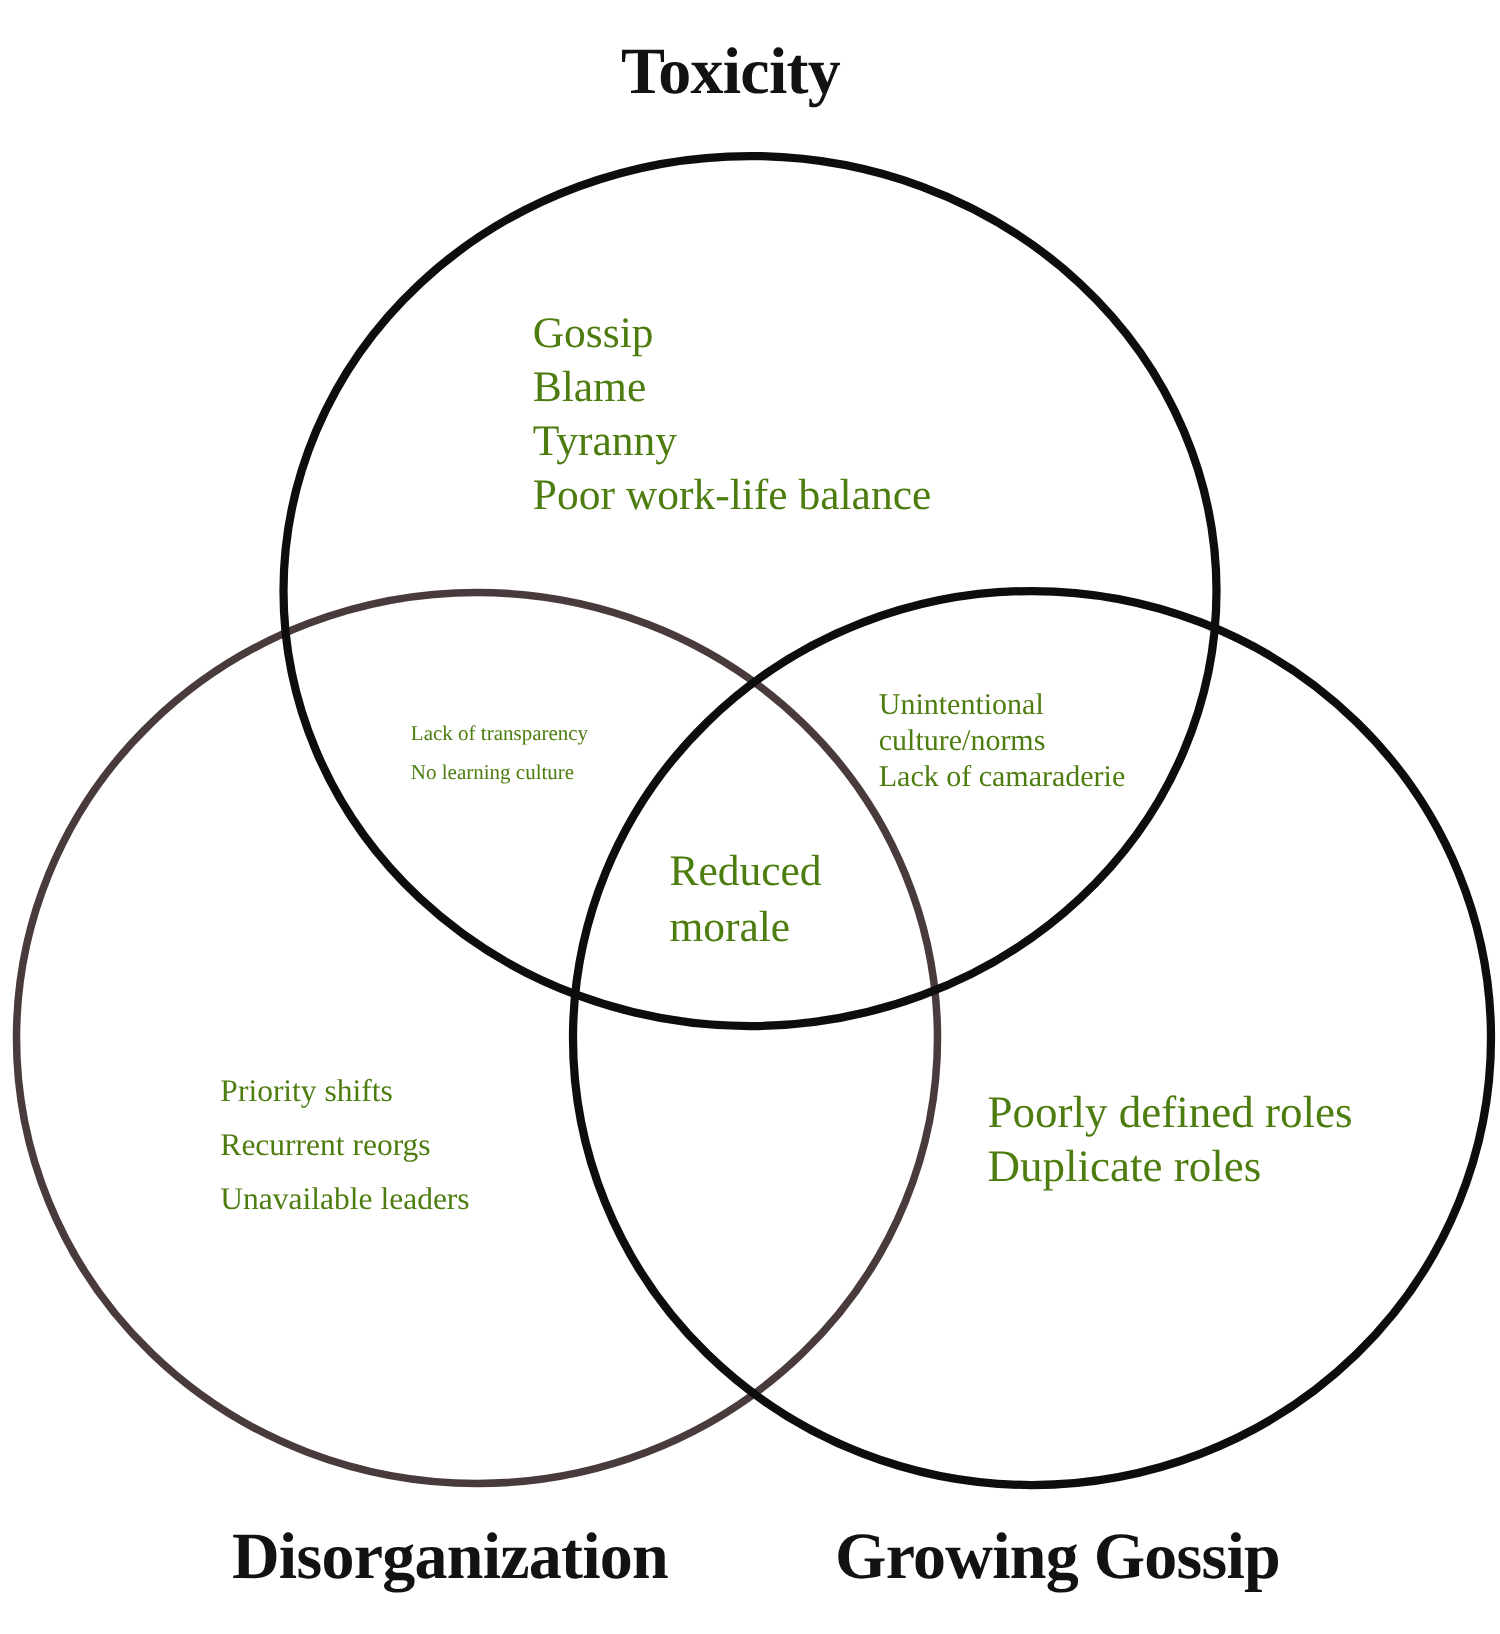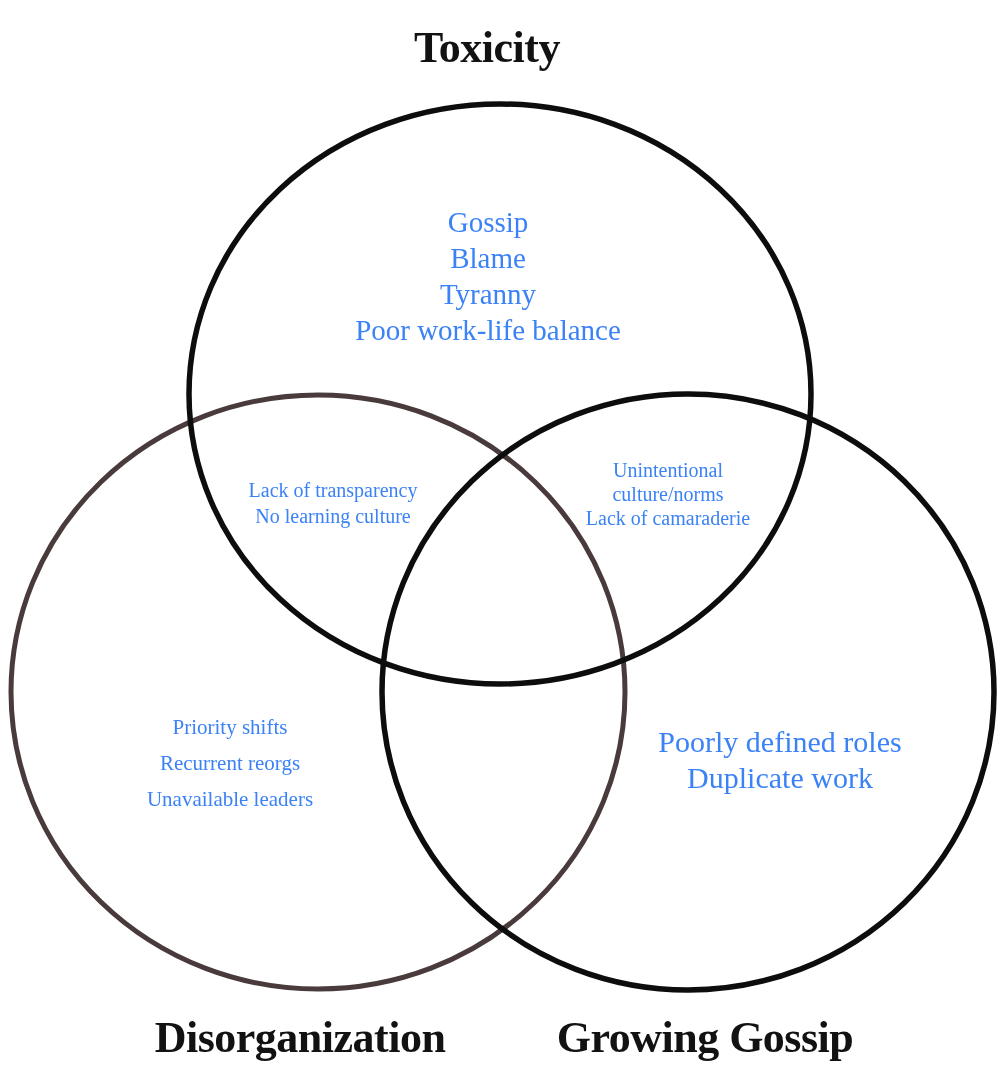"Gossip" .region { color: #3b82f6 -> #4d7c0f; text-align: center -> left }
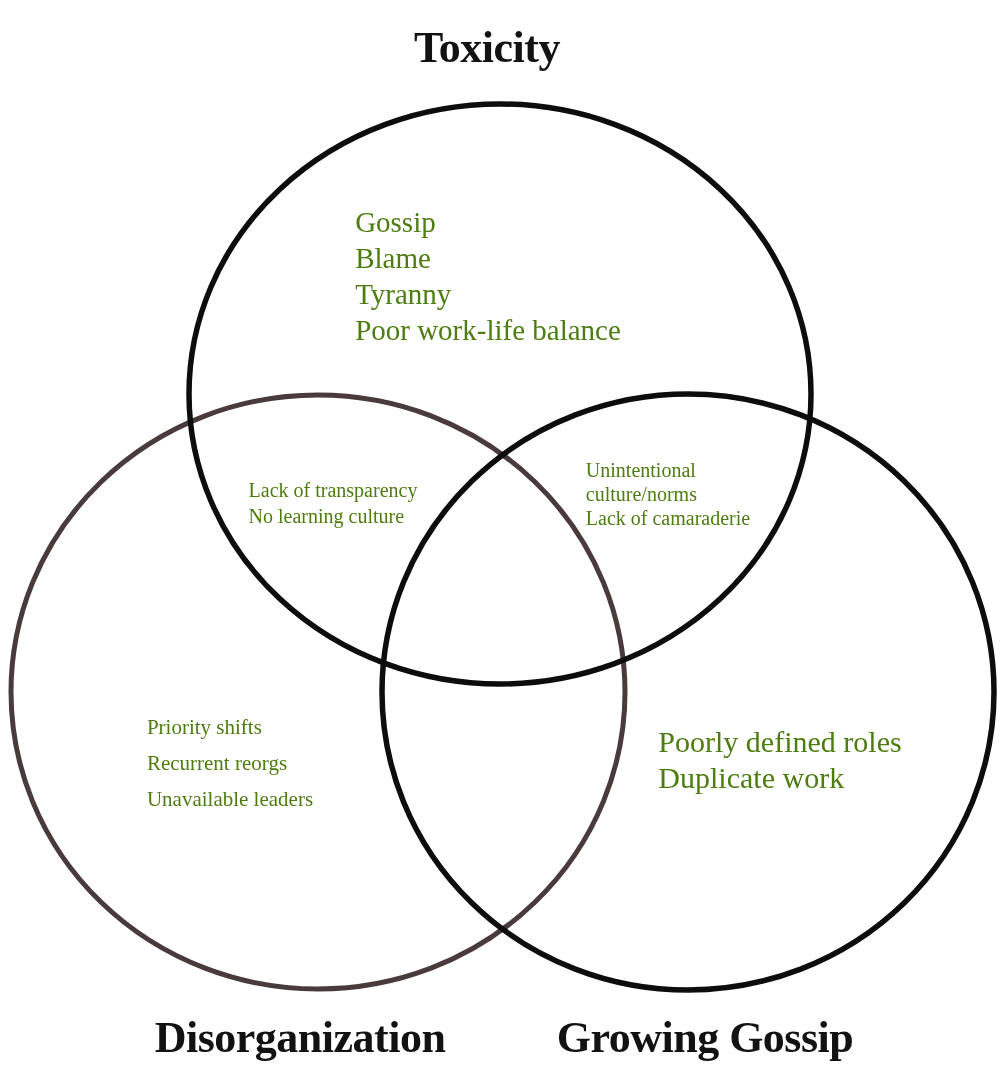"Lack of transparency" .fs-sm { font-size: 20px -> 14px }
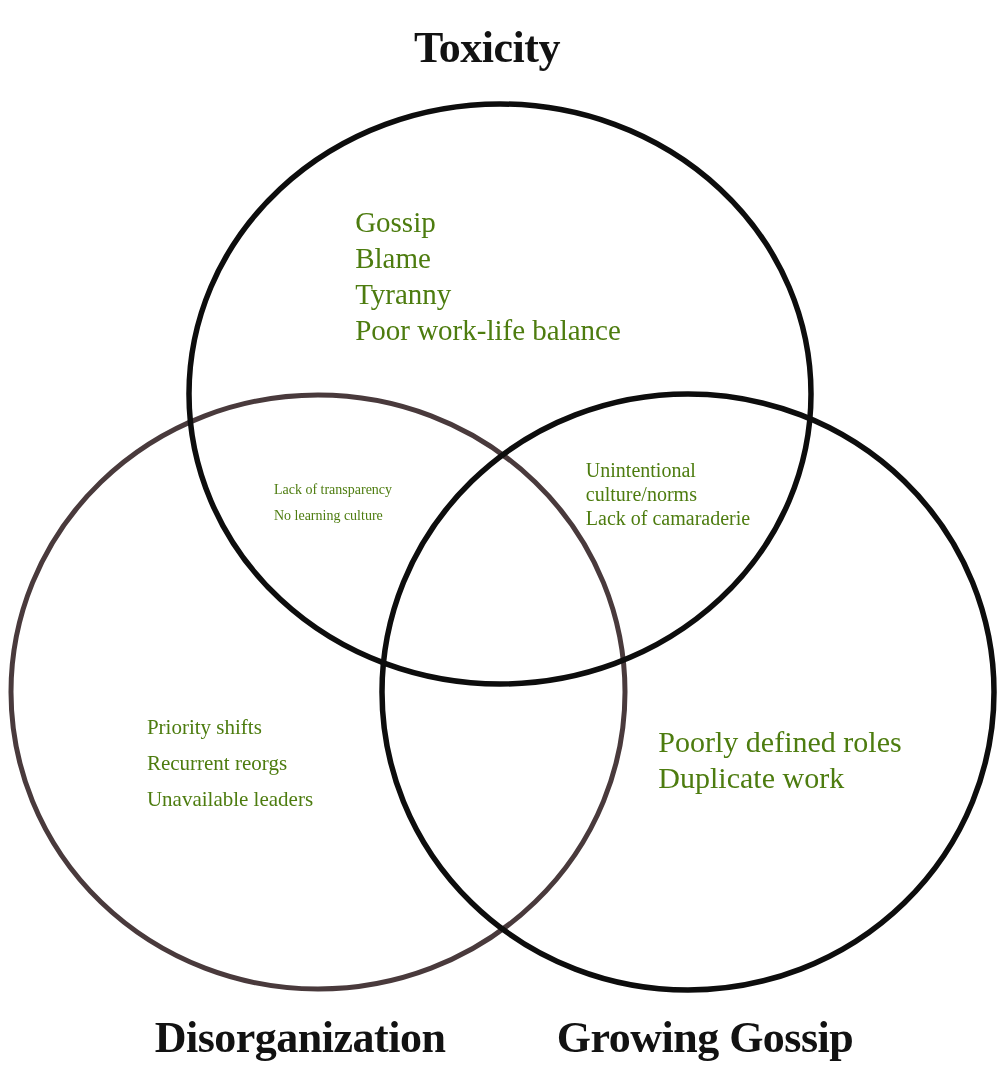"Reduced" div.region { html: none -> <div> <div>Reduced</div> <div>morale</div> </div> }
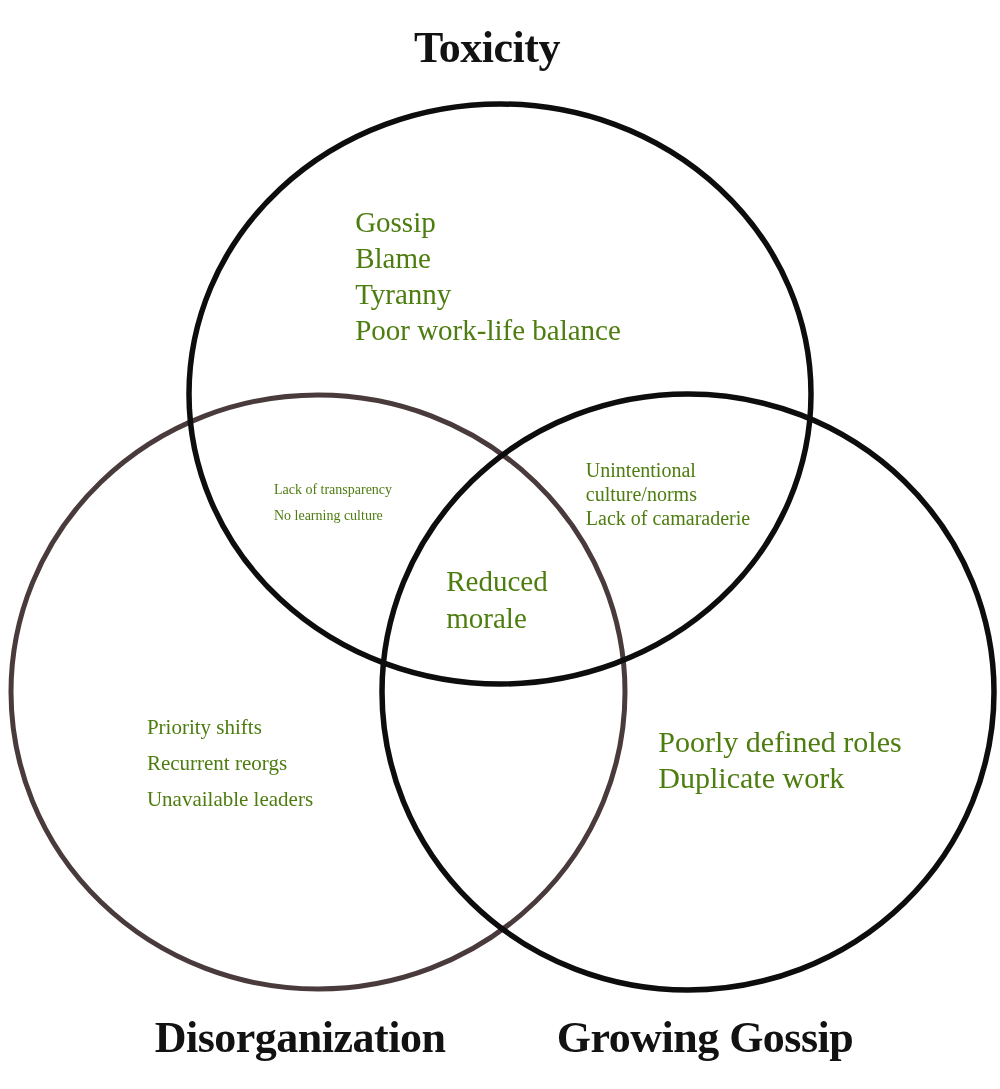"Duplicate work" div { text: work -> roles }
